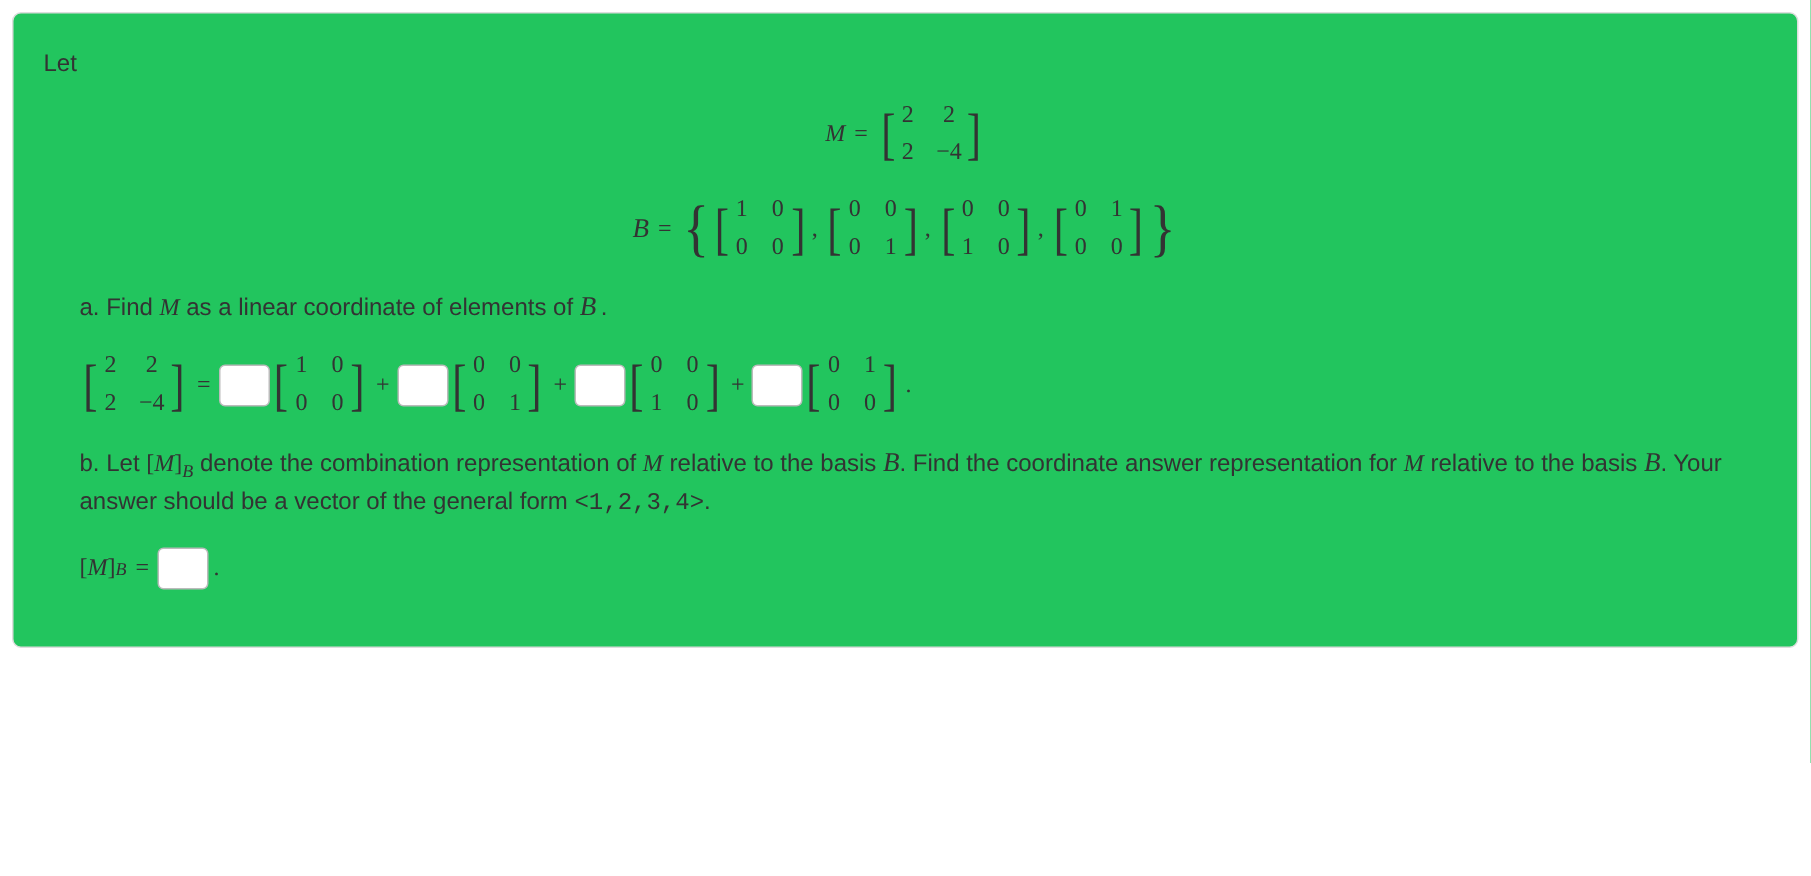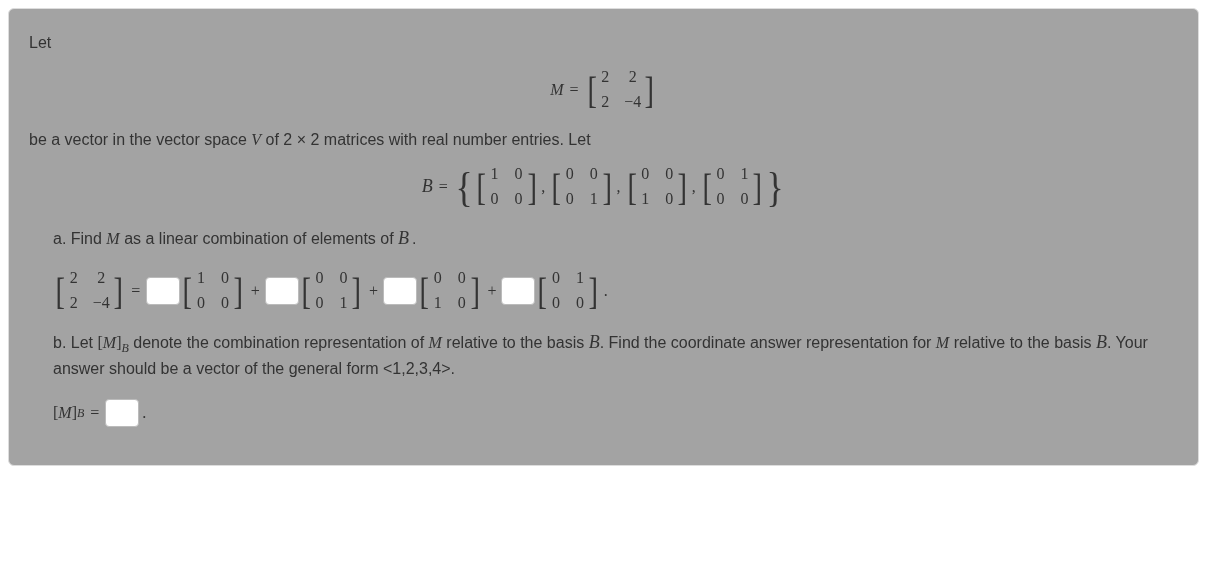"Let" .problem-card { background: #a3a3a3 -> #22c55e }
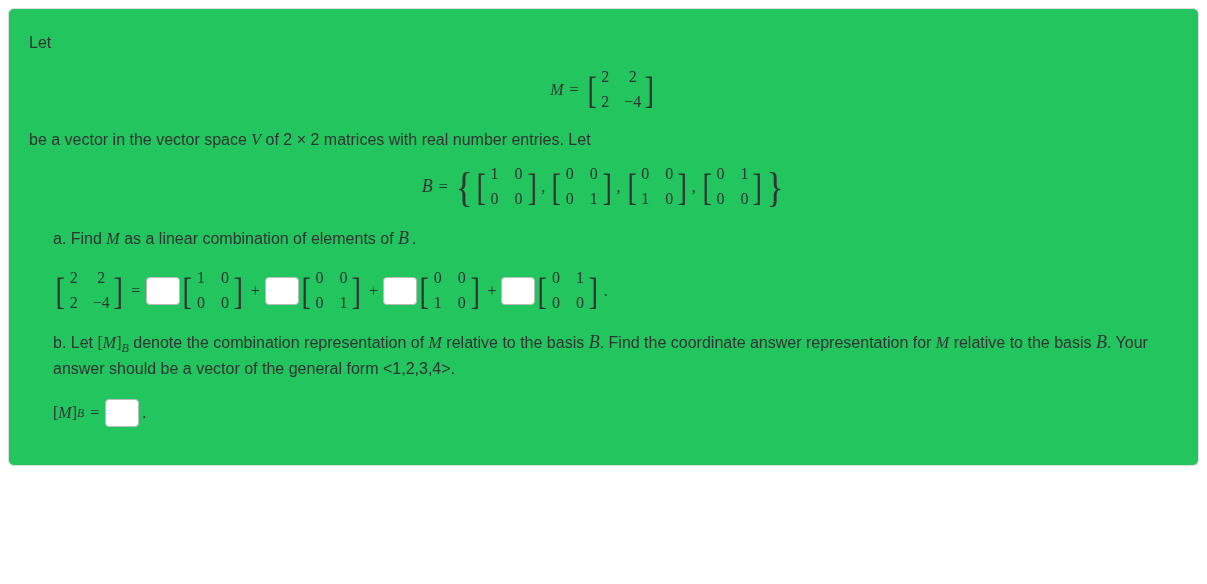"be a vector in the" div.line { html: <div> <span>be a vector in the vector space </span><span>V</span><span> of 2 × 2 matrices with real number entries. Let</span> </div> -> none }
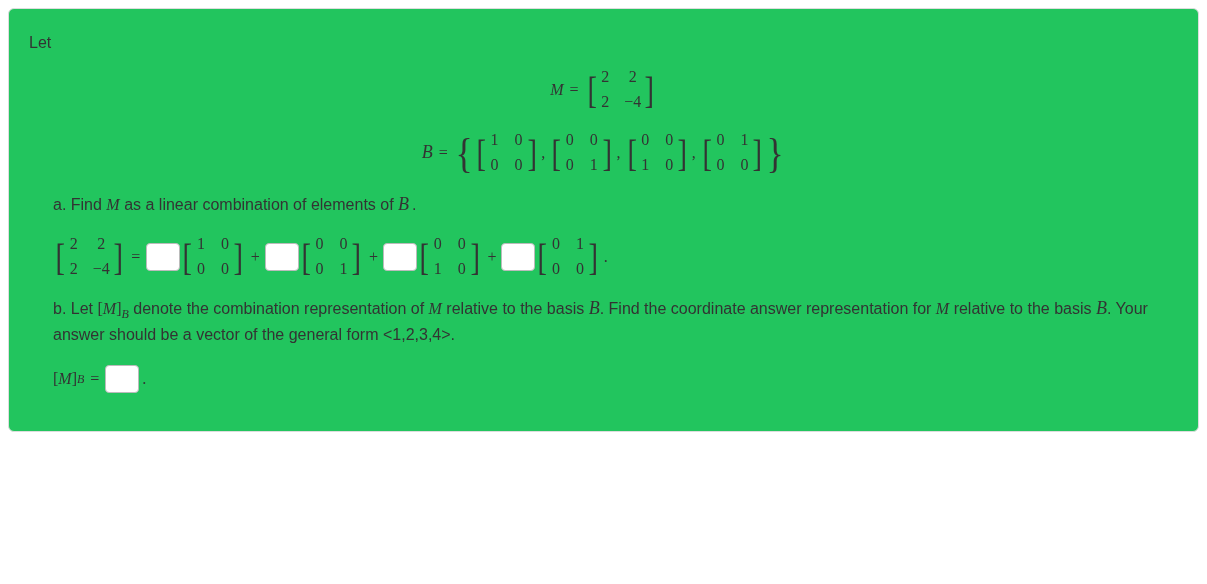"as a linear combination of" span { text: combination -> coordinate }
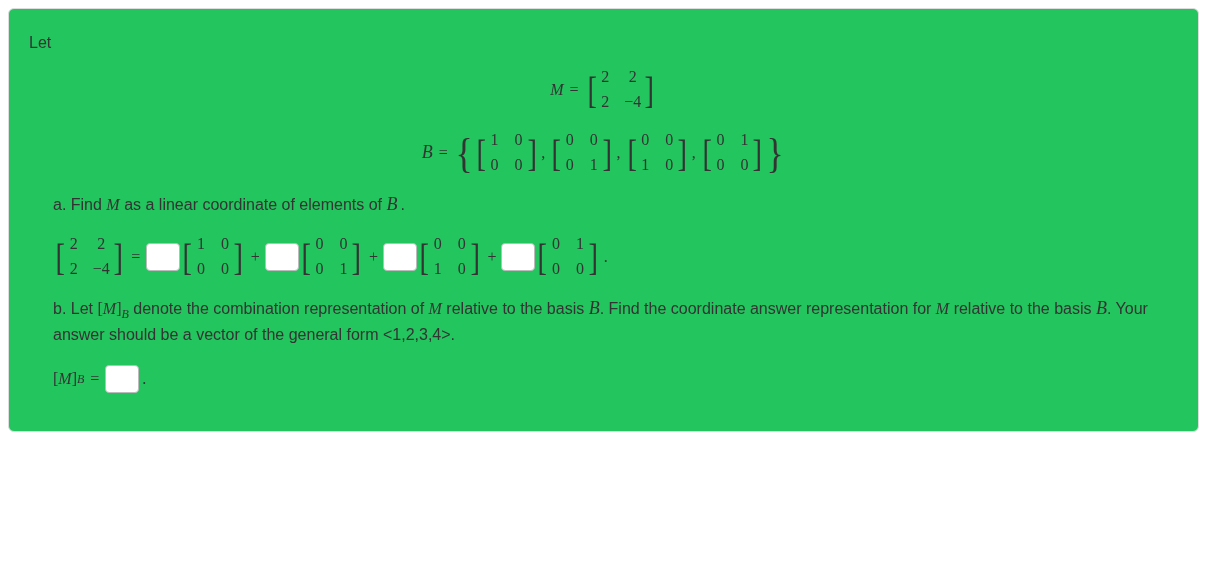"<1,2,3,4>" .mono { font-family: Liberation Sans, sans-serif -> Liberation Mono, monospace }
